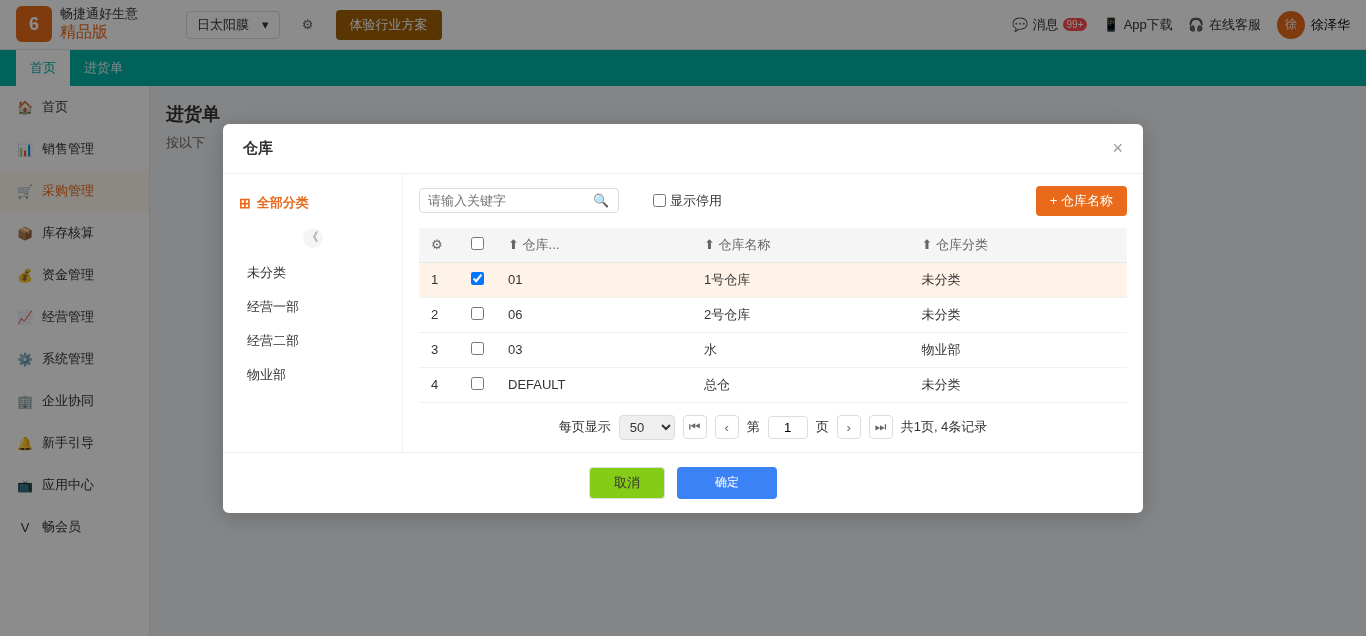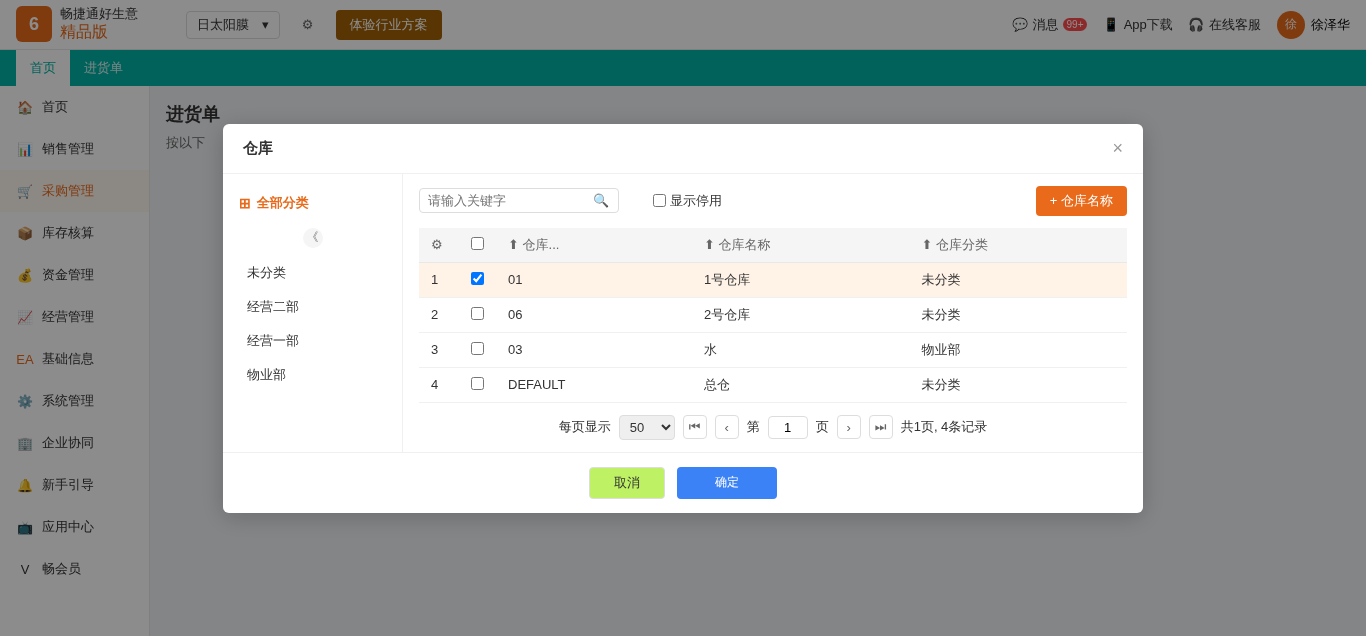"经营二部" div.category-item { order: before "经营一部" -> after "经营一部" }
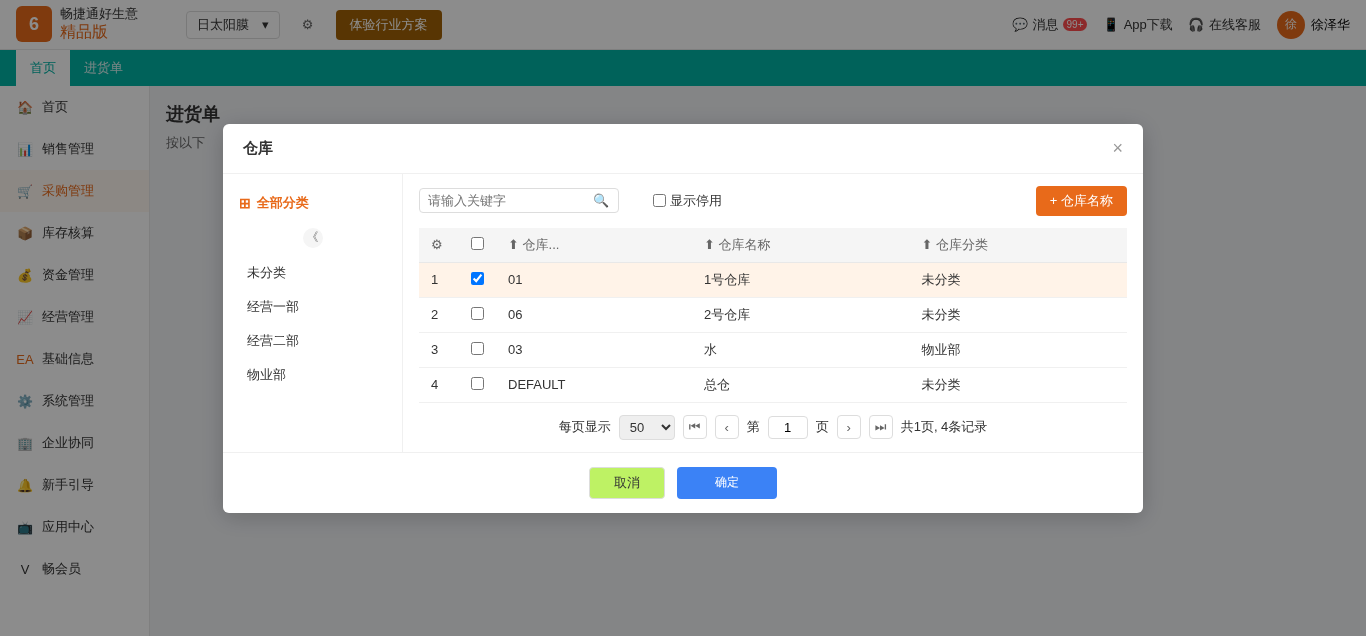"EA" div.sidebar-item { html: <div> <span>EA</span> <span>基础信息</span> </div> -> none }
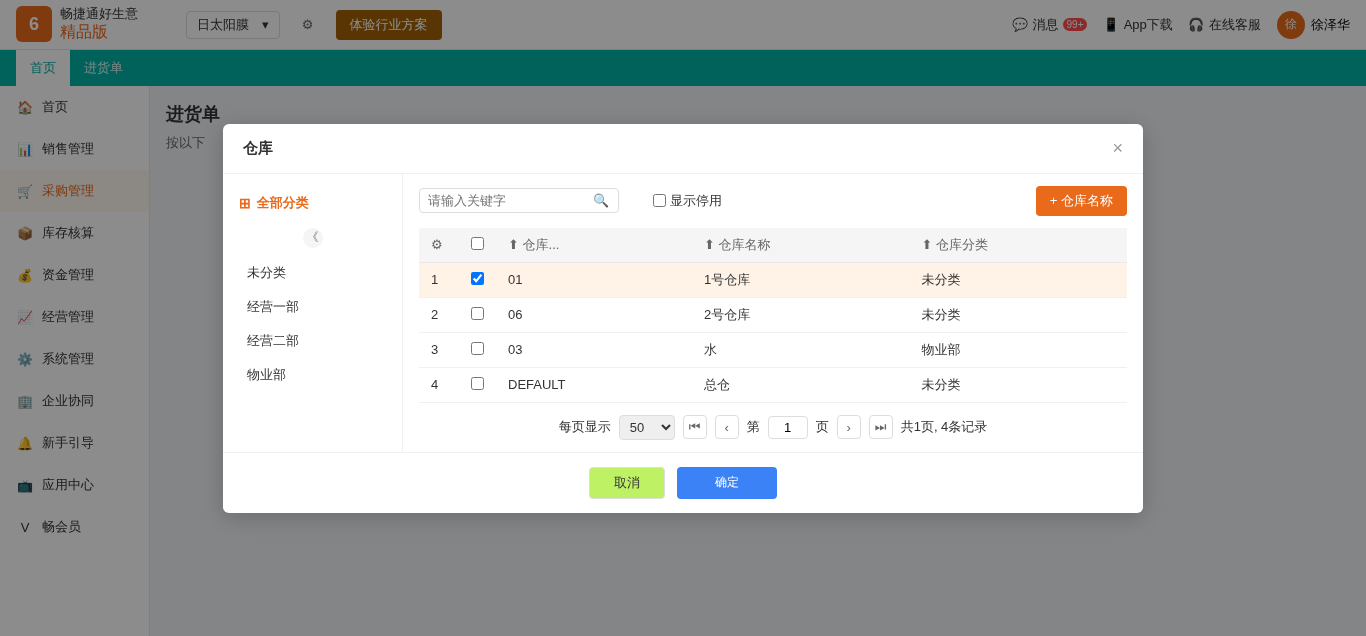"取消" .cancel-btn { background: #bef264 -> #84cc16 }
